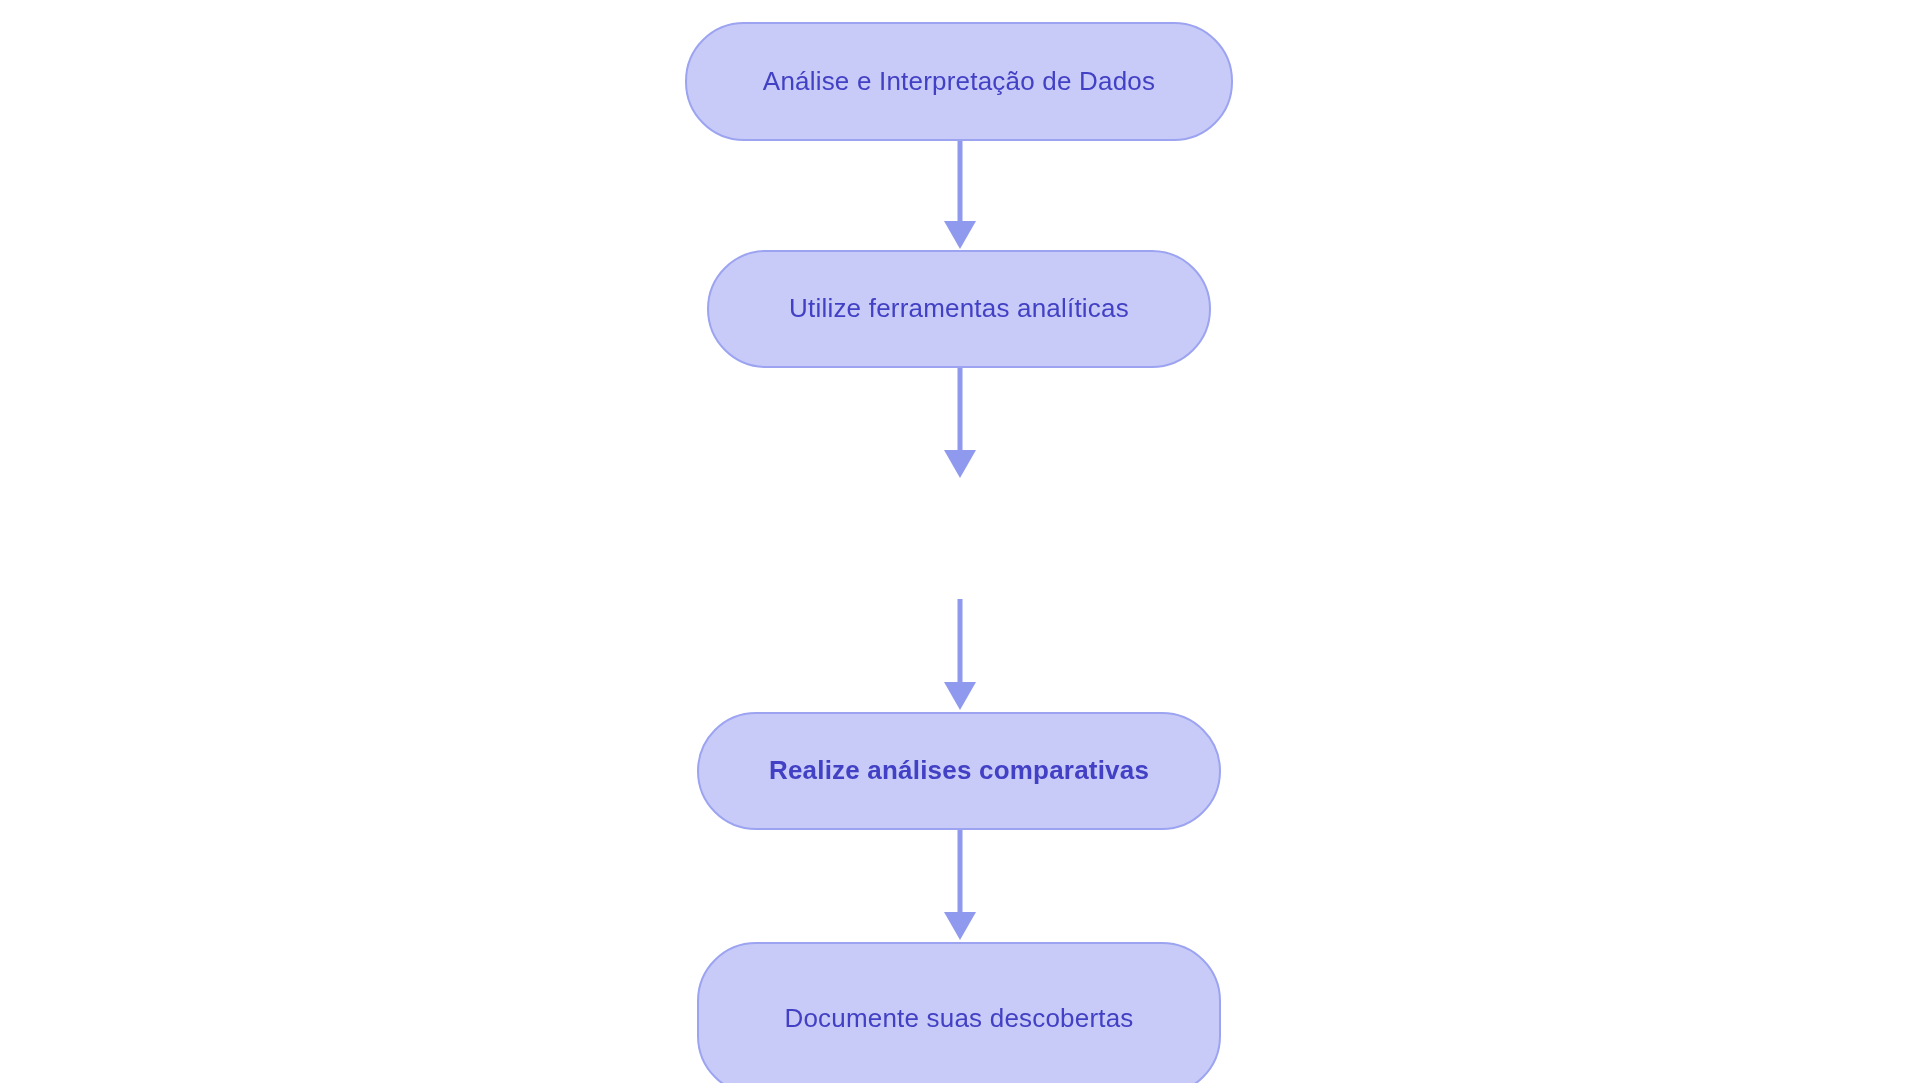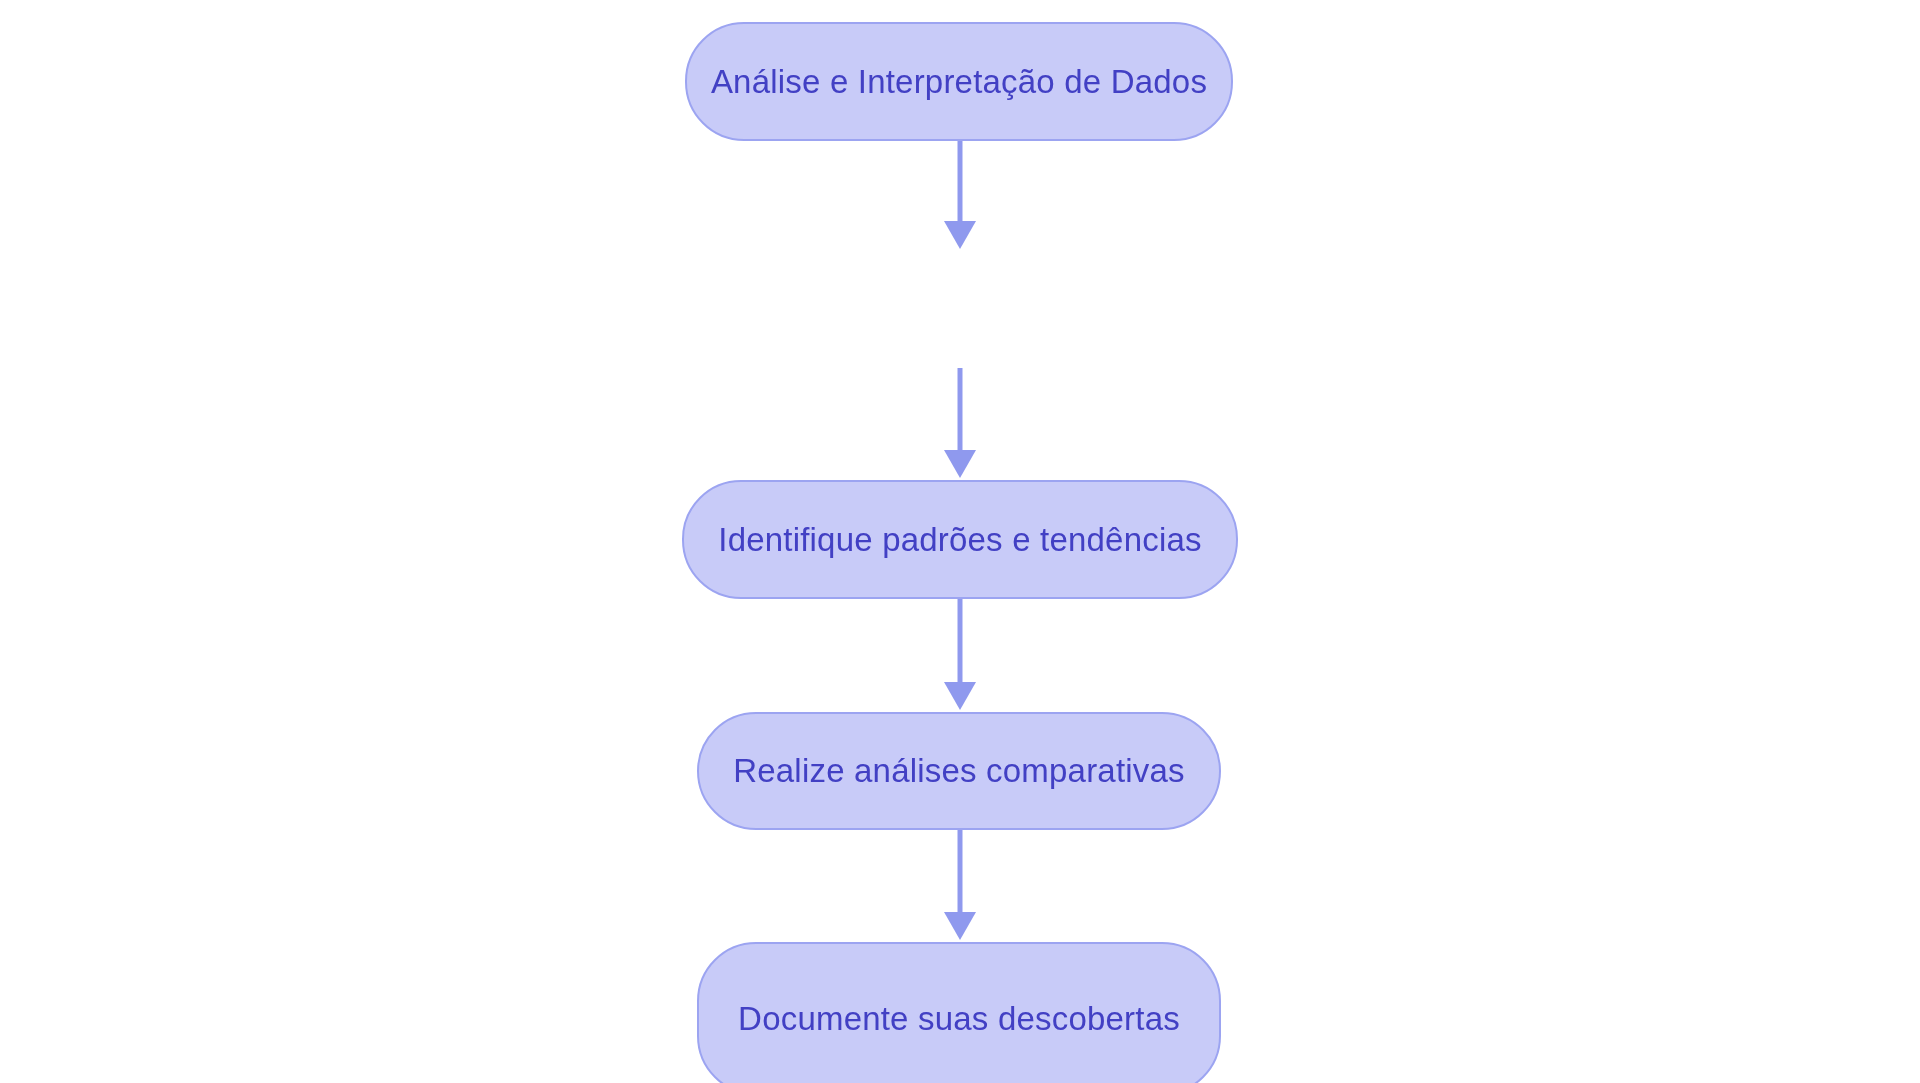"Análise e Interpretação de Dados" .flow-node .label { font-size: 33px -> 26px }
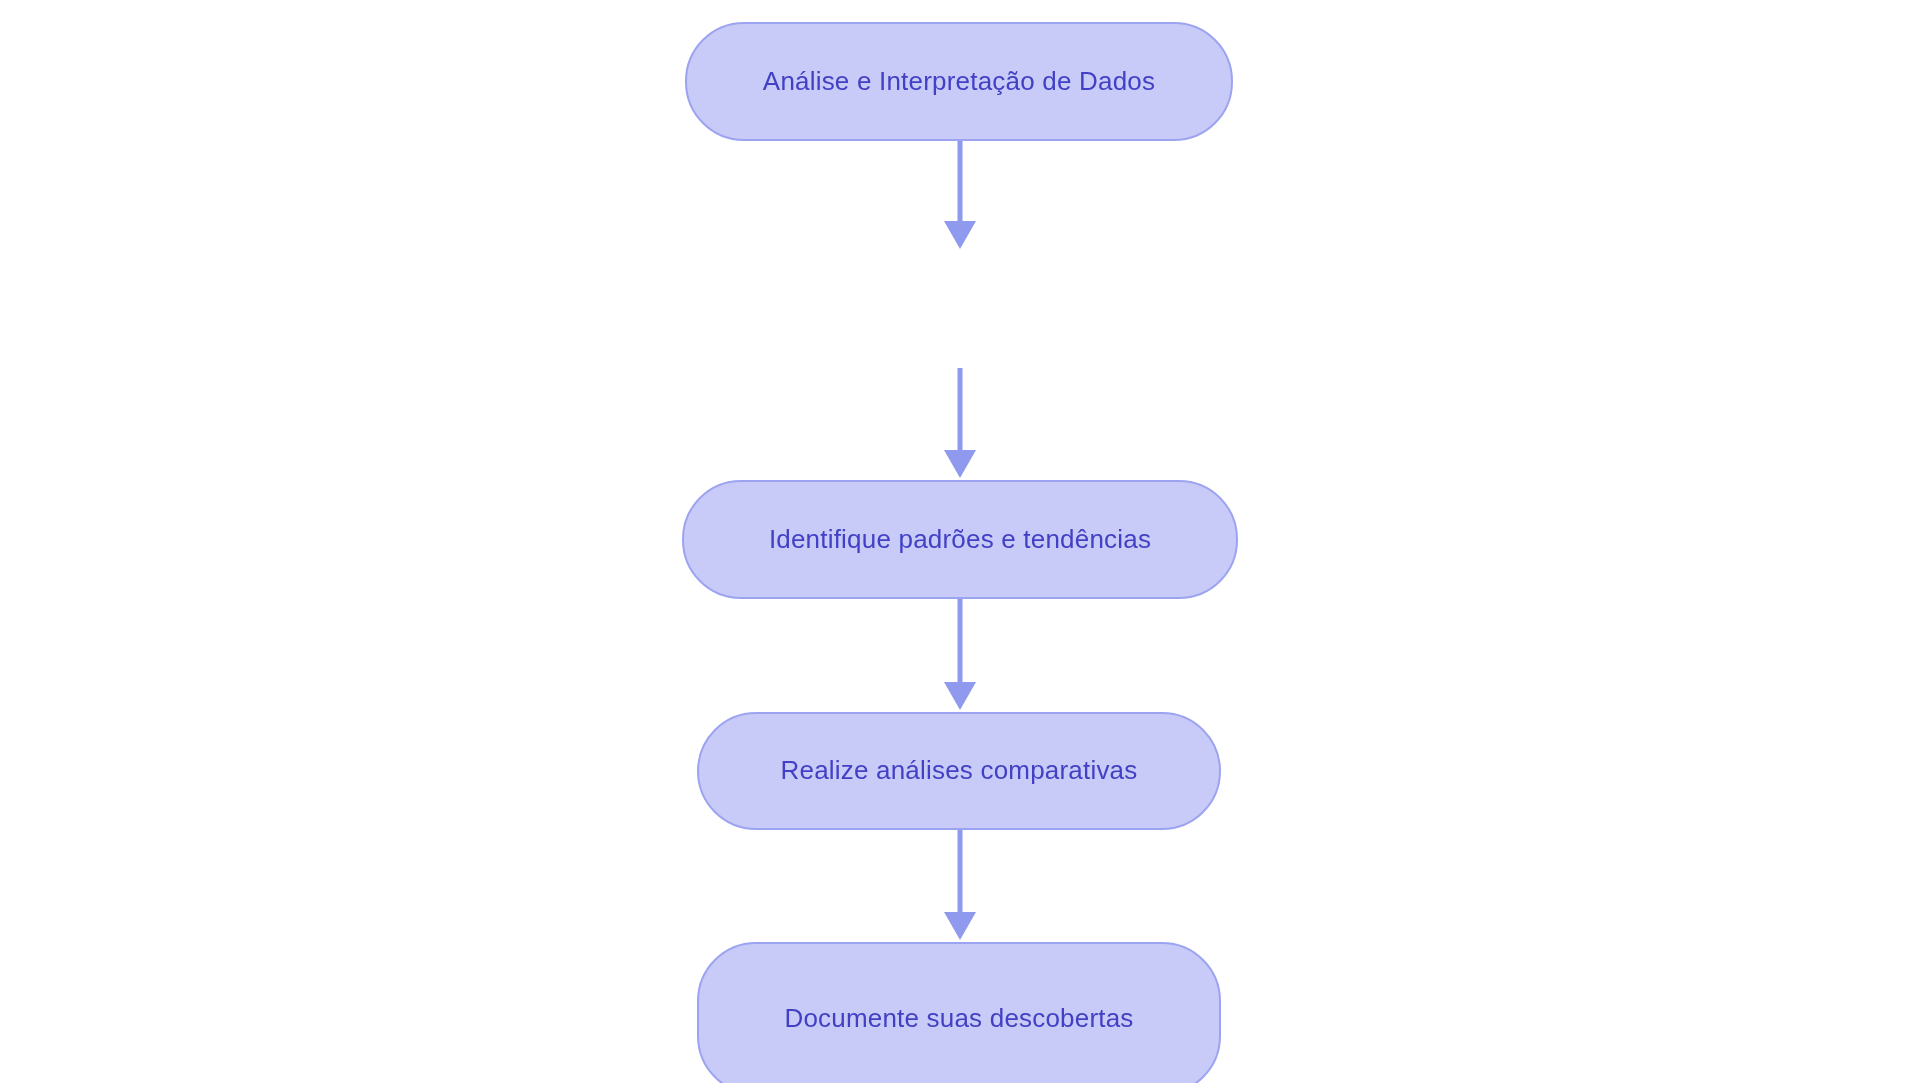"Utilize ferramentas analíticas" div.flow-node { html: none -> <div> <span>Utilize ferramentas analíticas</span> </div> }
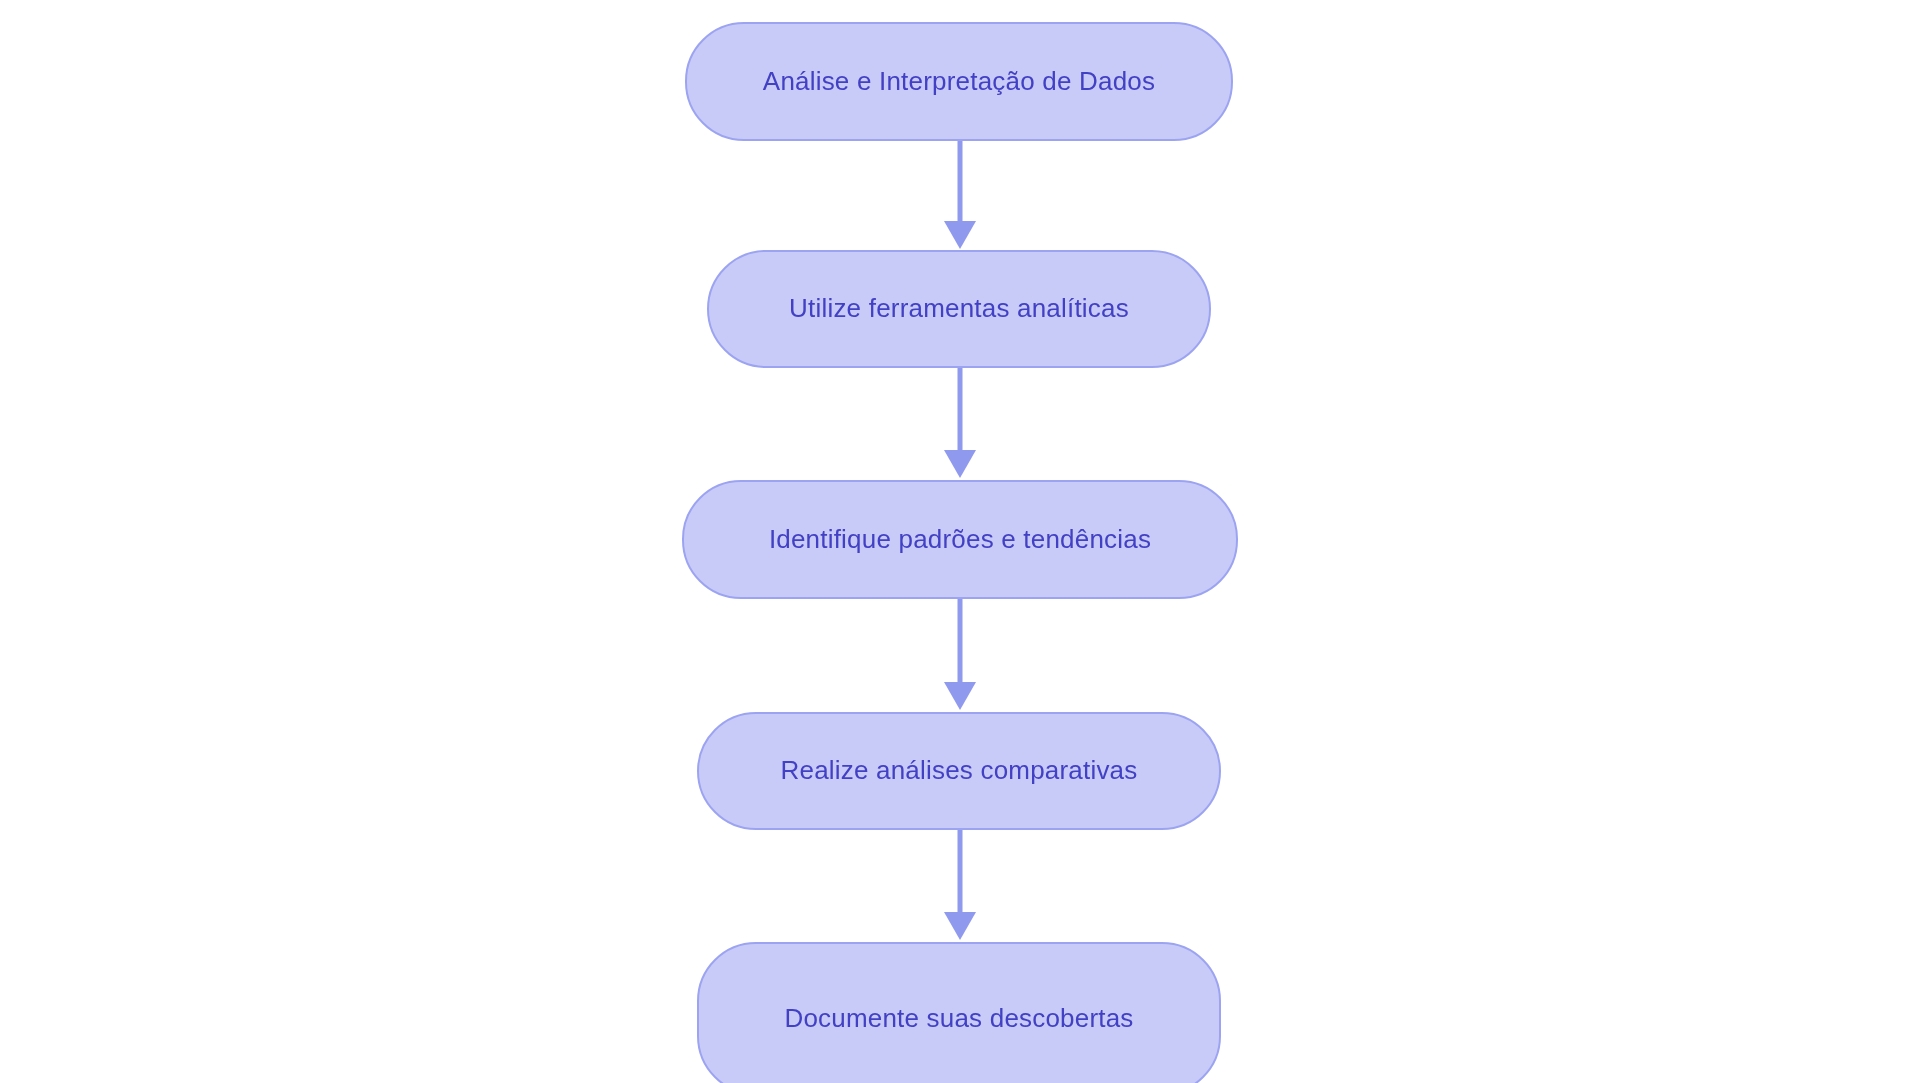"Identifique padrões e tendências" div.flow-node { html: <div> <span>Identifique padrões e tendências</span> </div> -> none }
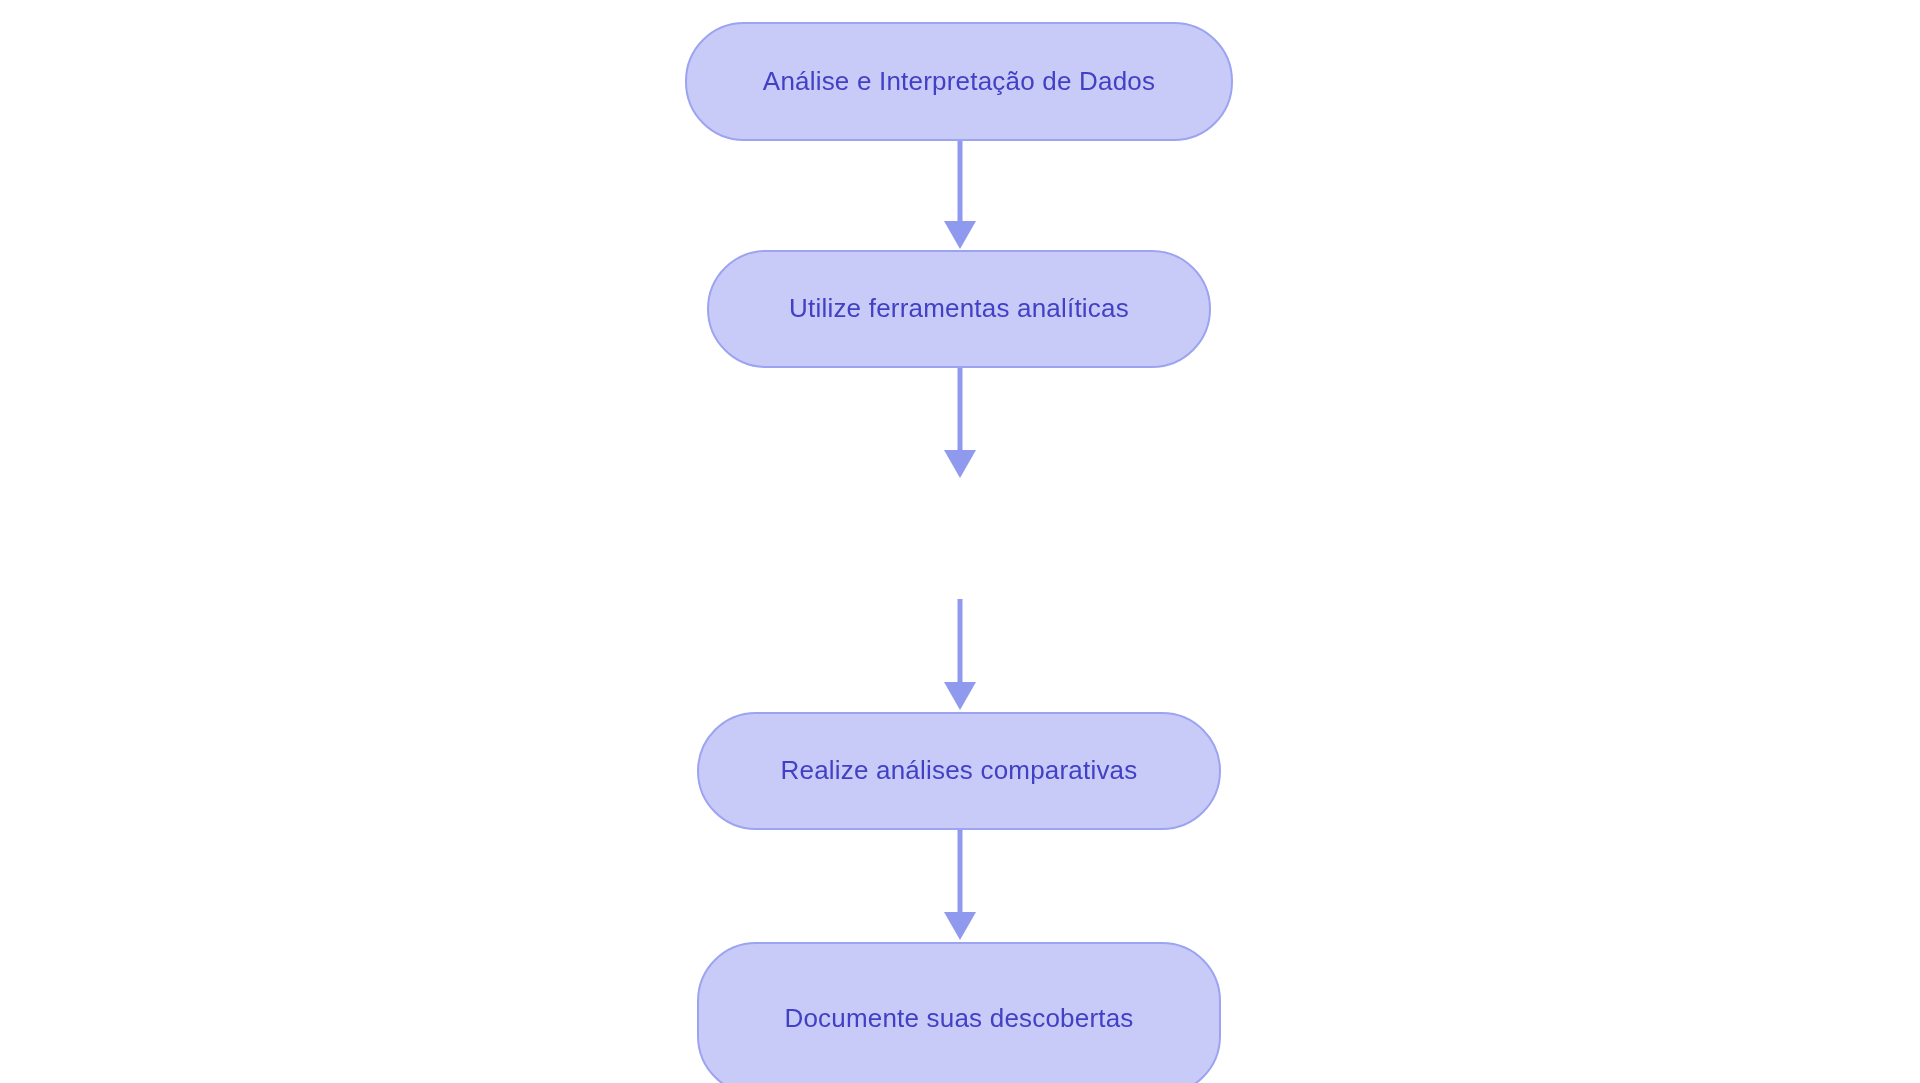"Realize análises comparativas" .n4 { font-weight: none -> bold }
